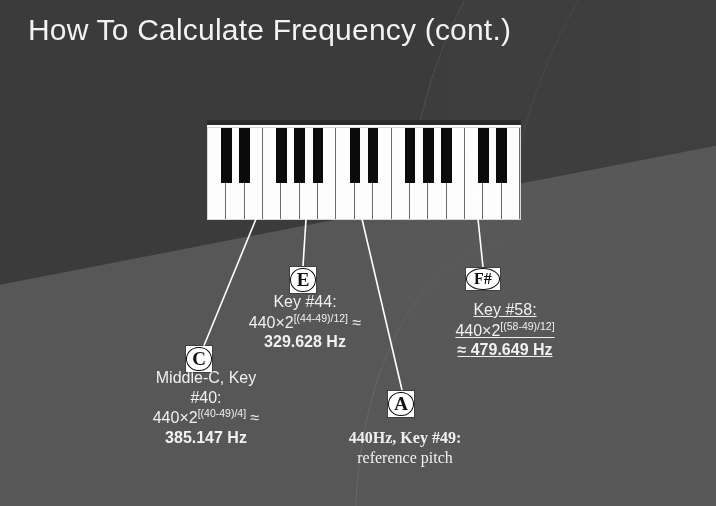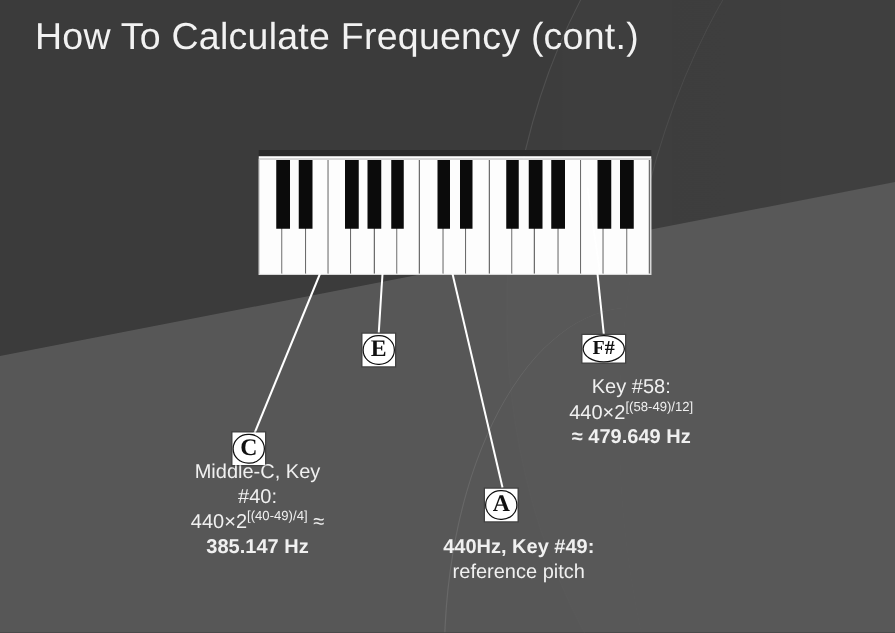"Key #44:" div.anno { html: none -> <div> <div>Key #44:</div> <div> <span>440×2</span><sup>[(44-49)/12]</sup> <span>≈</span> </div> <div>329.628 Hz</div> </div> }
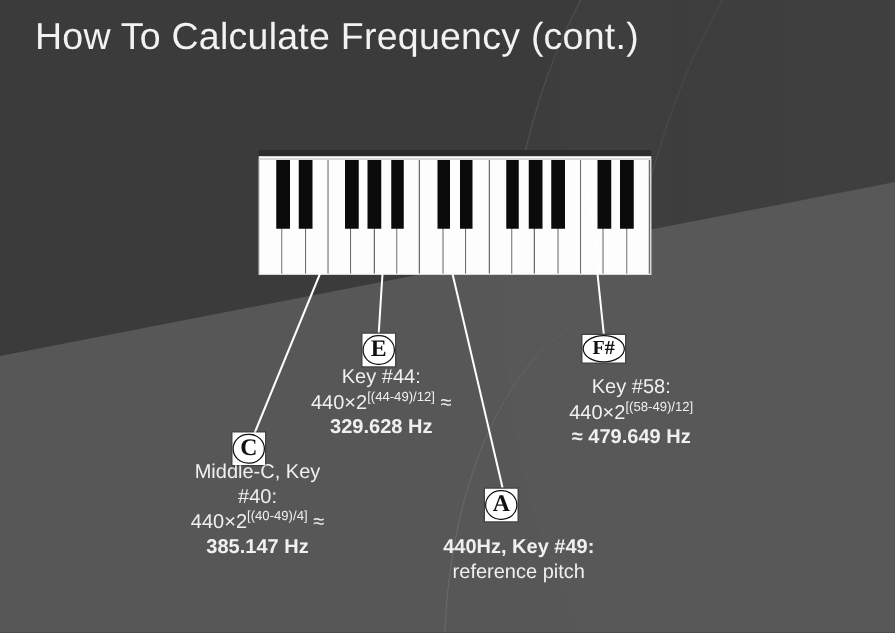"Key #58:" #anno-fs { text-decoration: none -> underline }
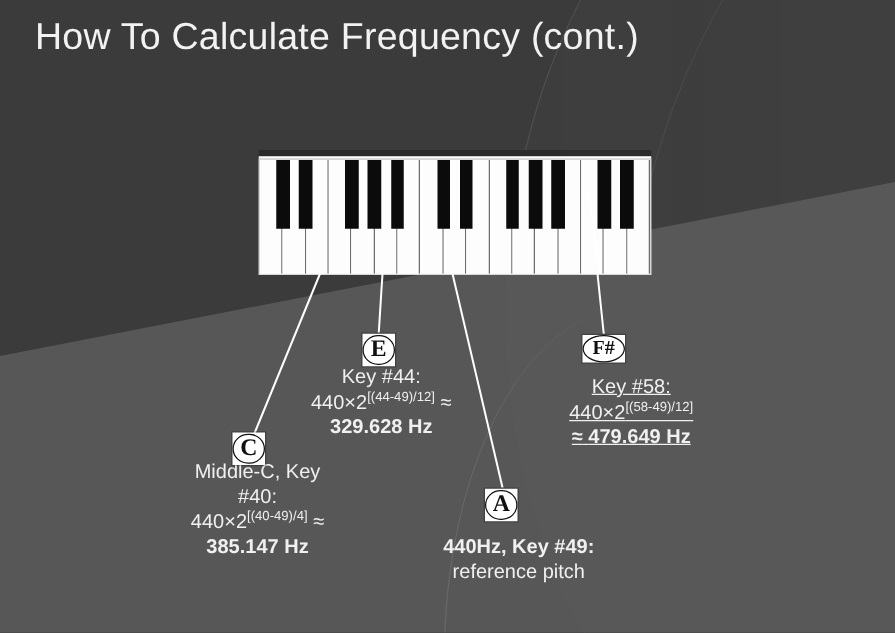"440Hz, Key #49: reference pitch" #anno-a { font-family: none -> Liberation Serif, serif; left: 348px -> 338px }
